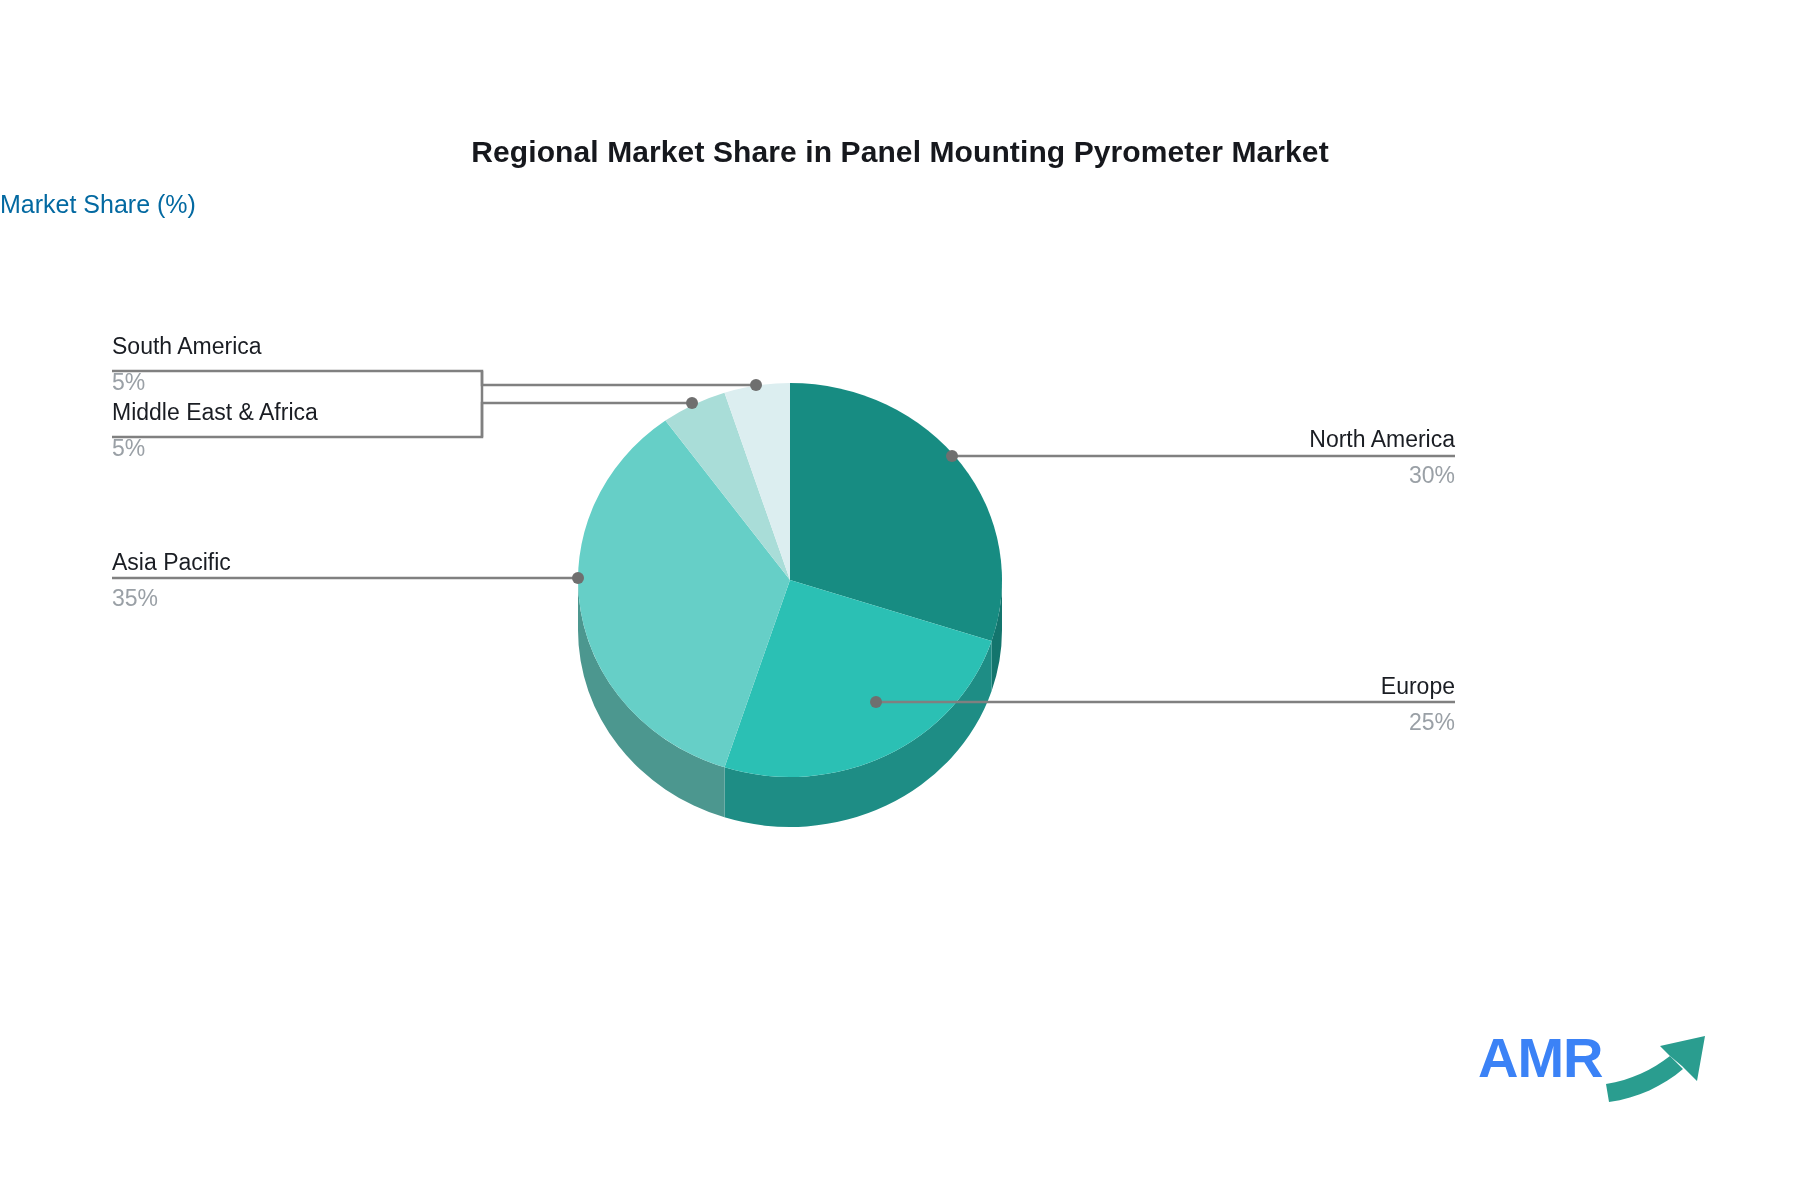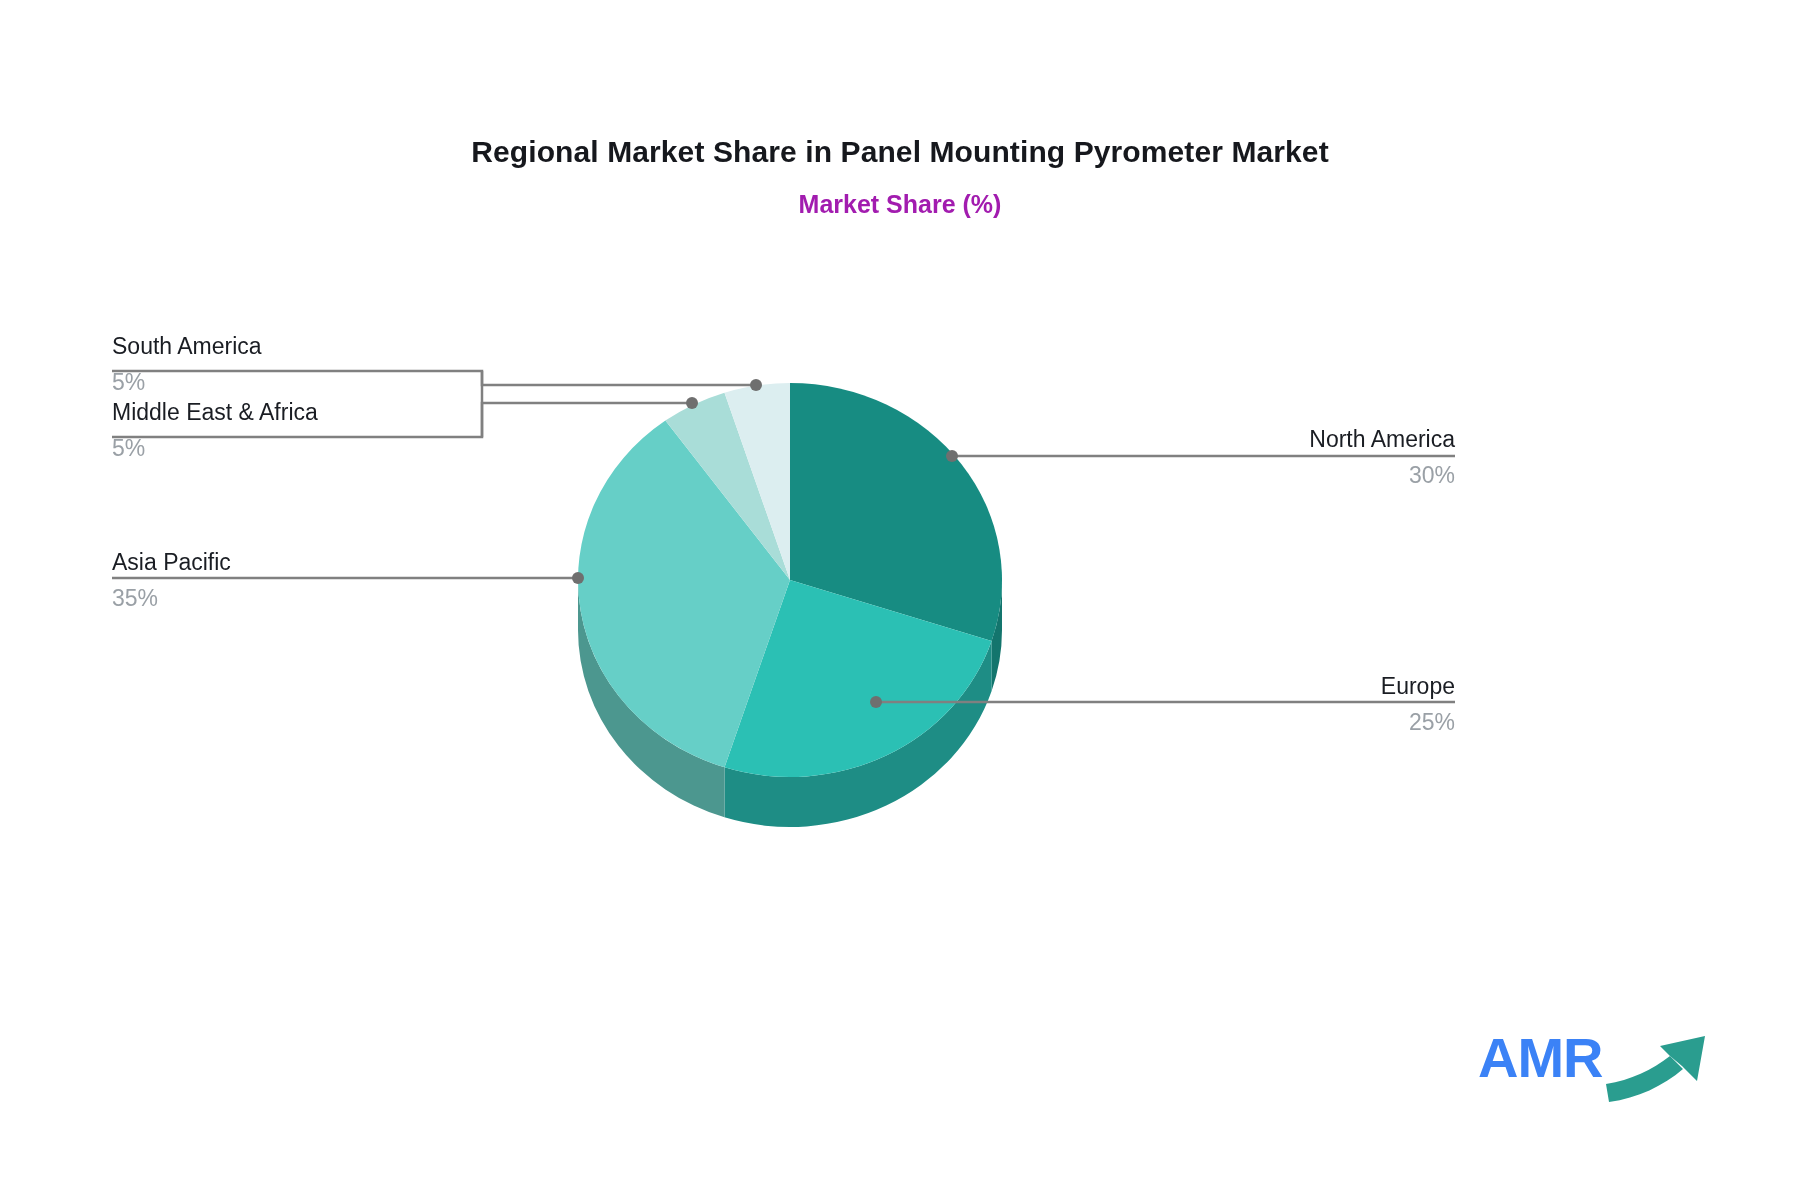"Market Share (%)" .subtitle { color: #a21caf -> #0369a1; font-weight: bold -> normal; text-align: center -> none }
